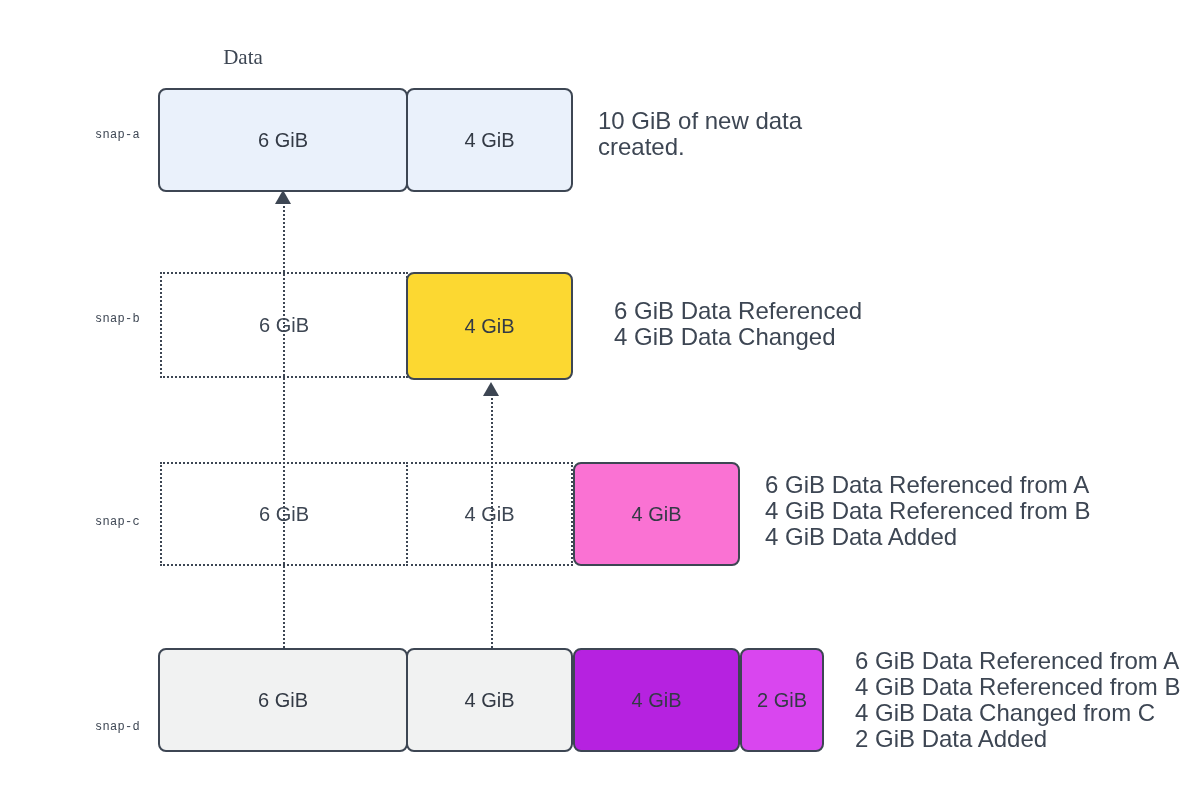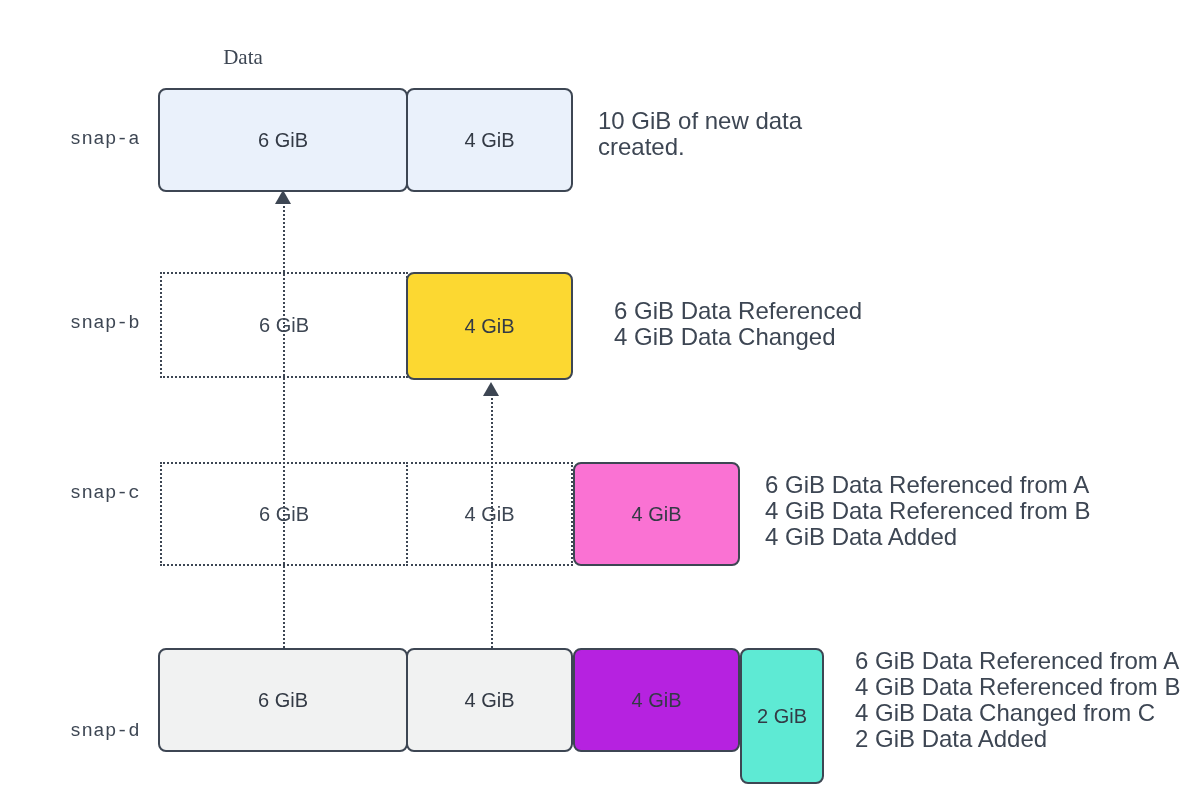"snap-a" .row-label { font-size: 19px -> 12px }
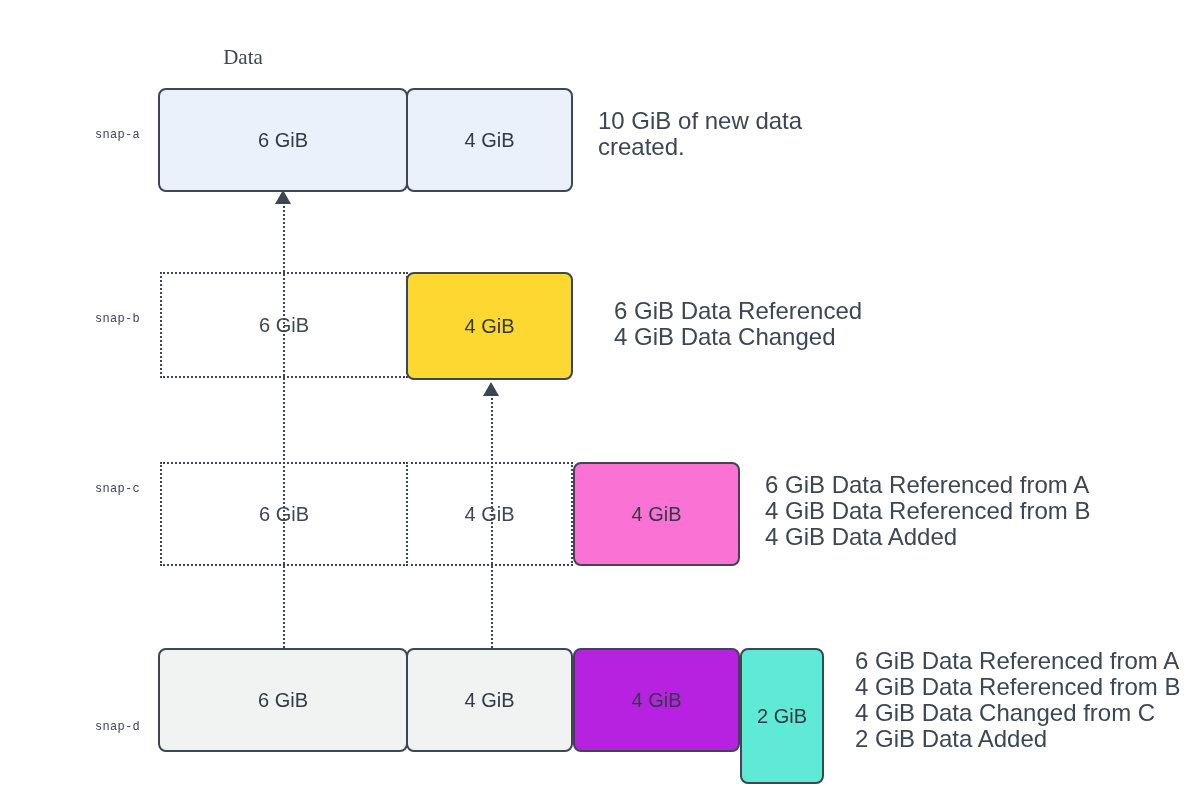"snap-c" div.abs { top: 482px -> 515px }
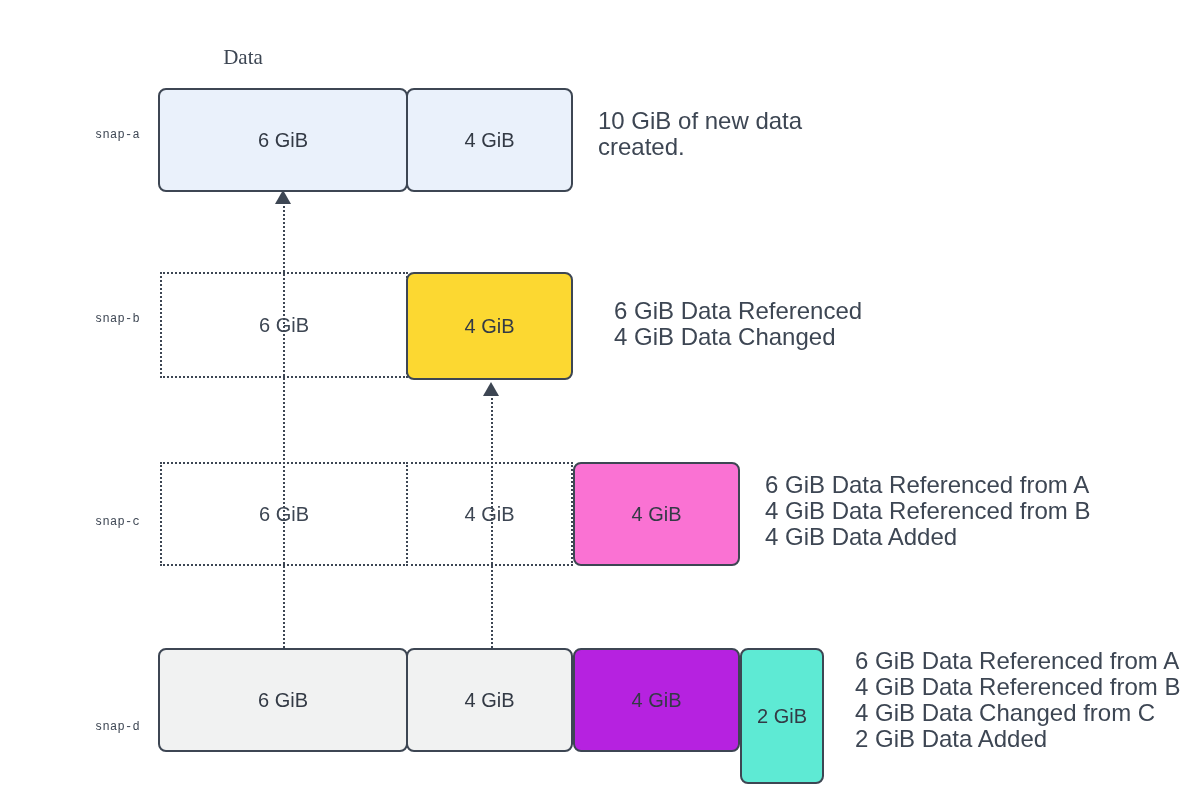"2 GiB" div.abs { background: #5eead4 -> #d946ef; height: 136px -> 104px }
